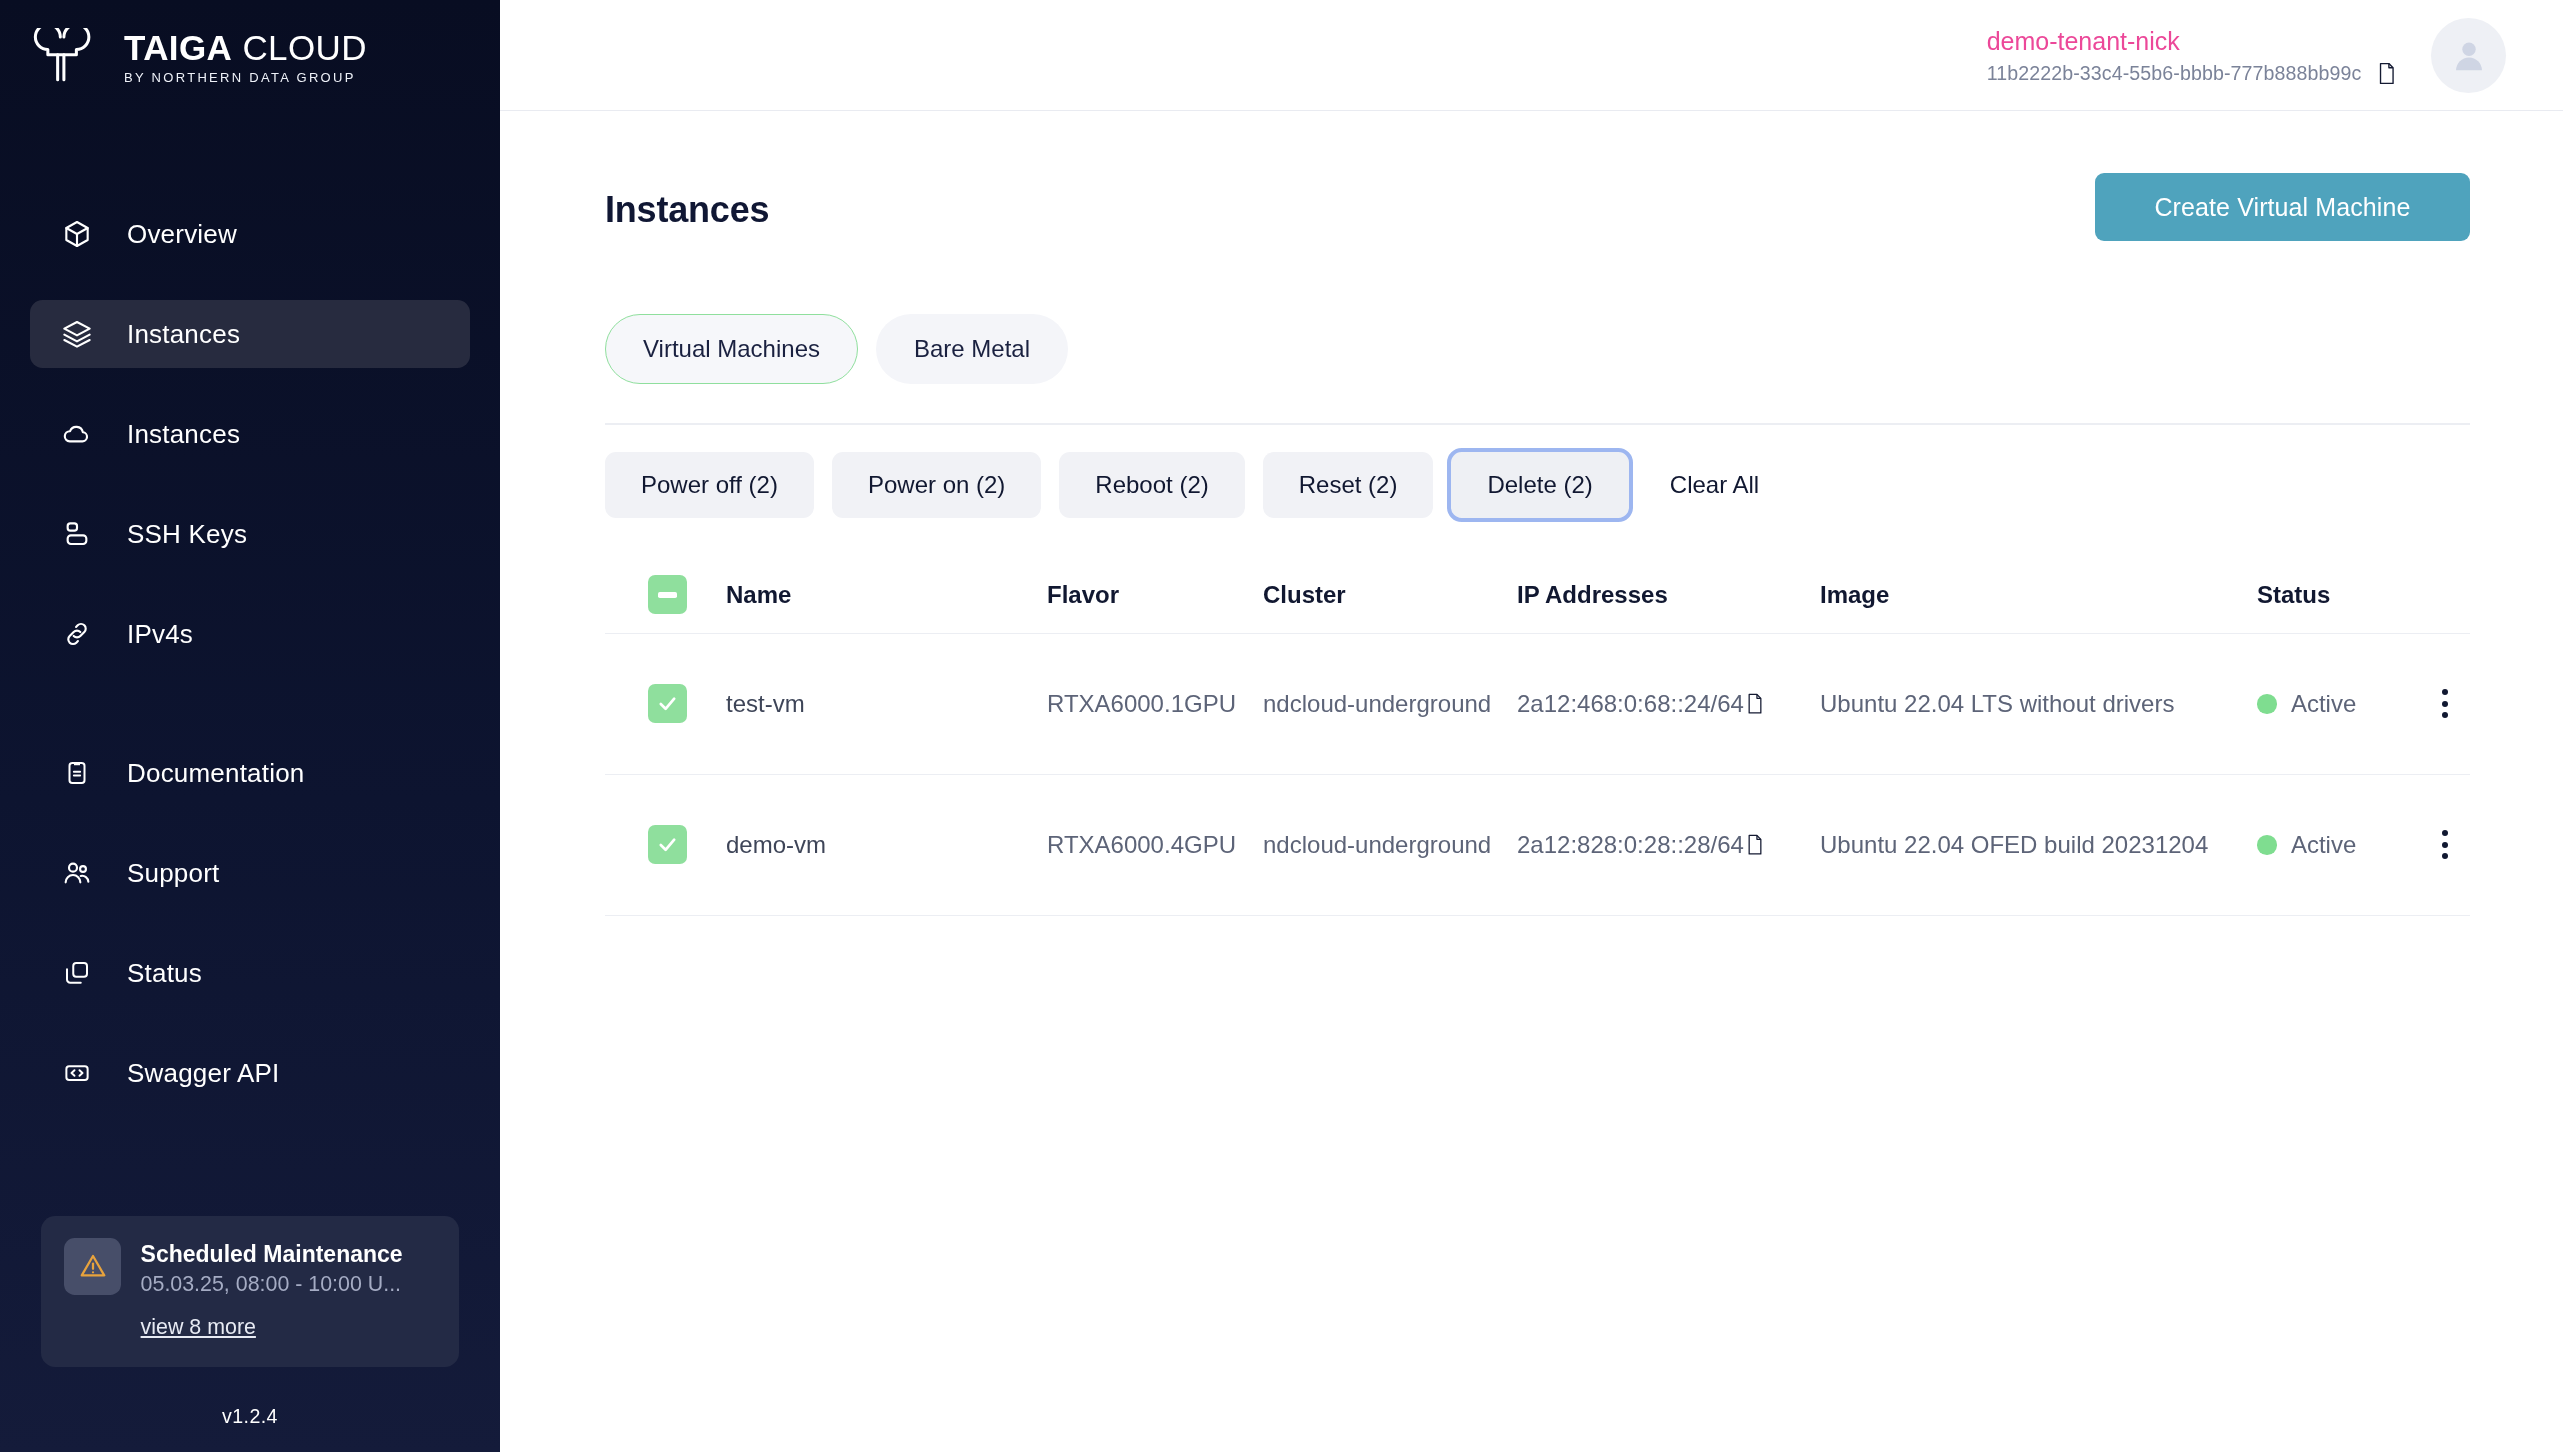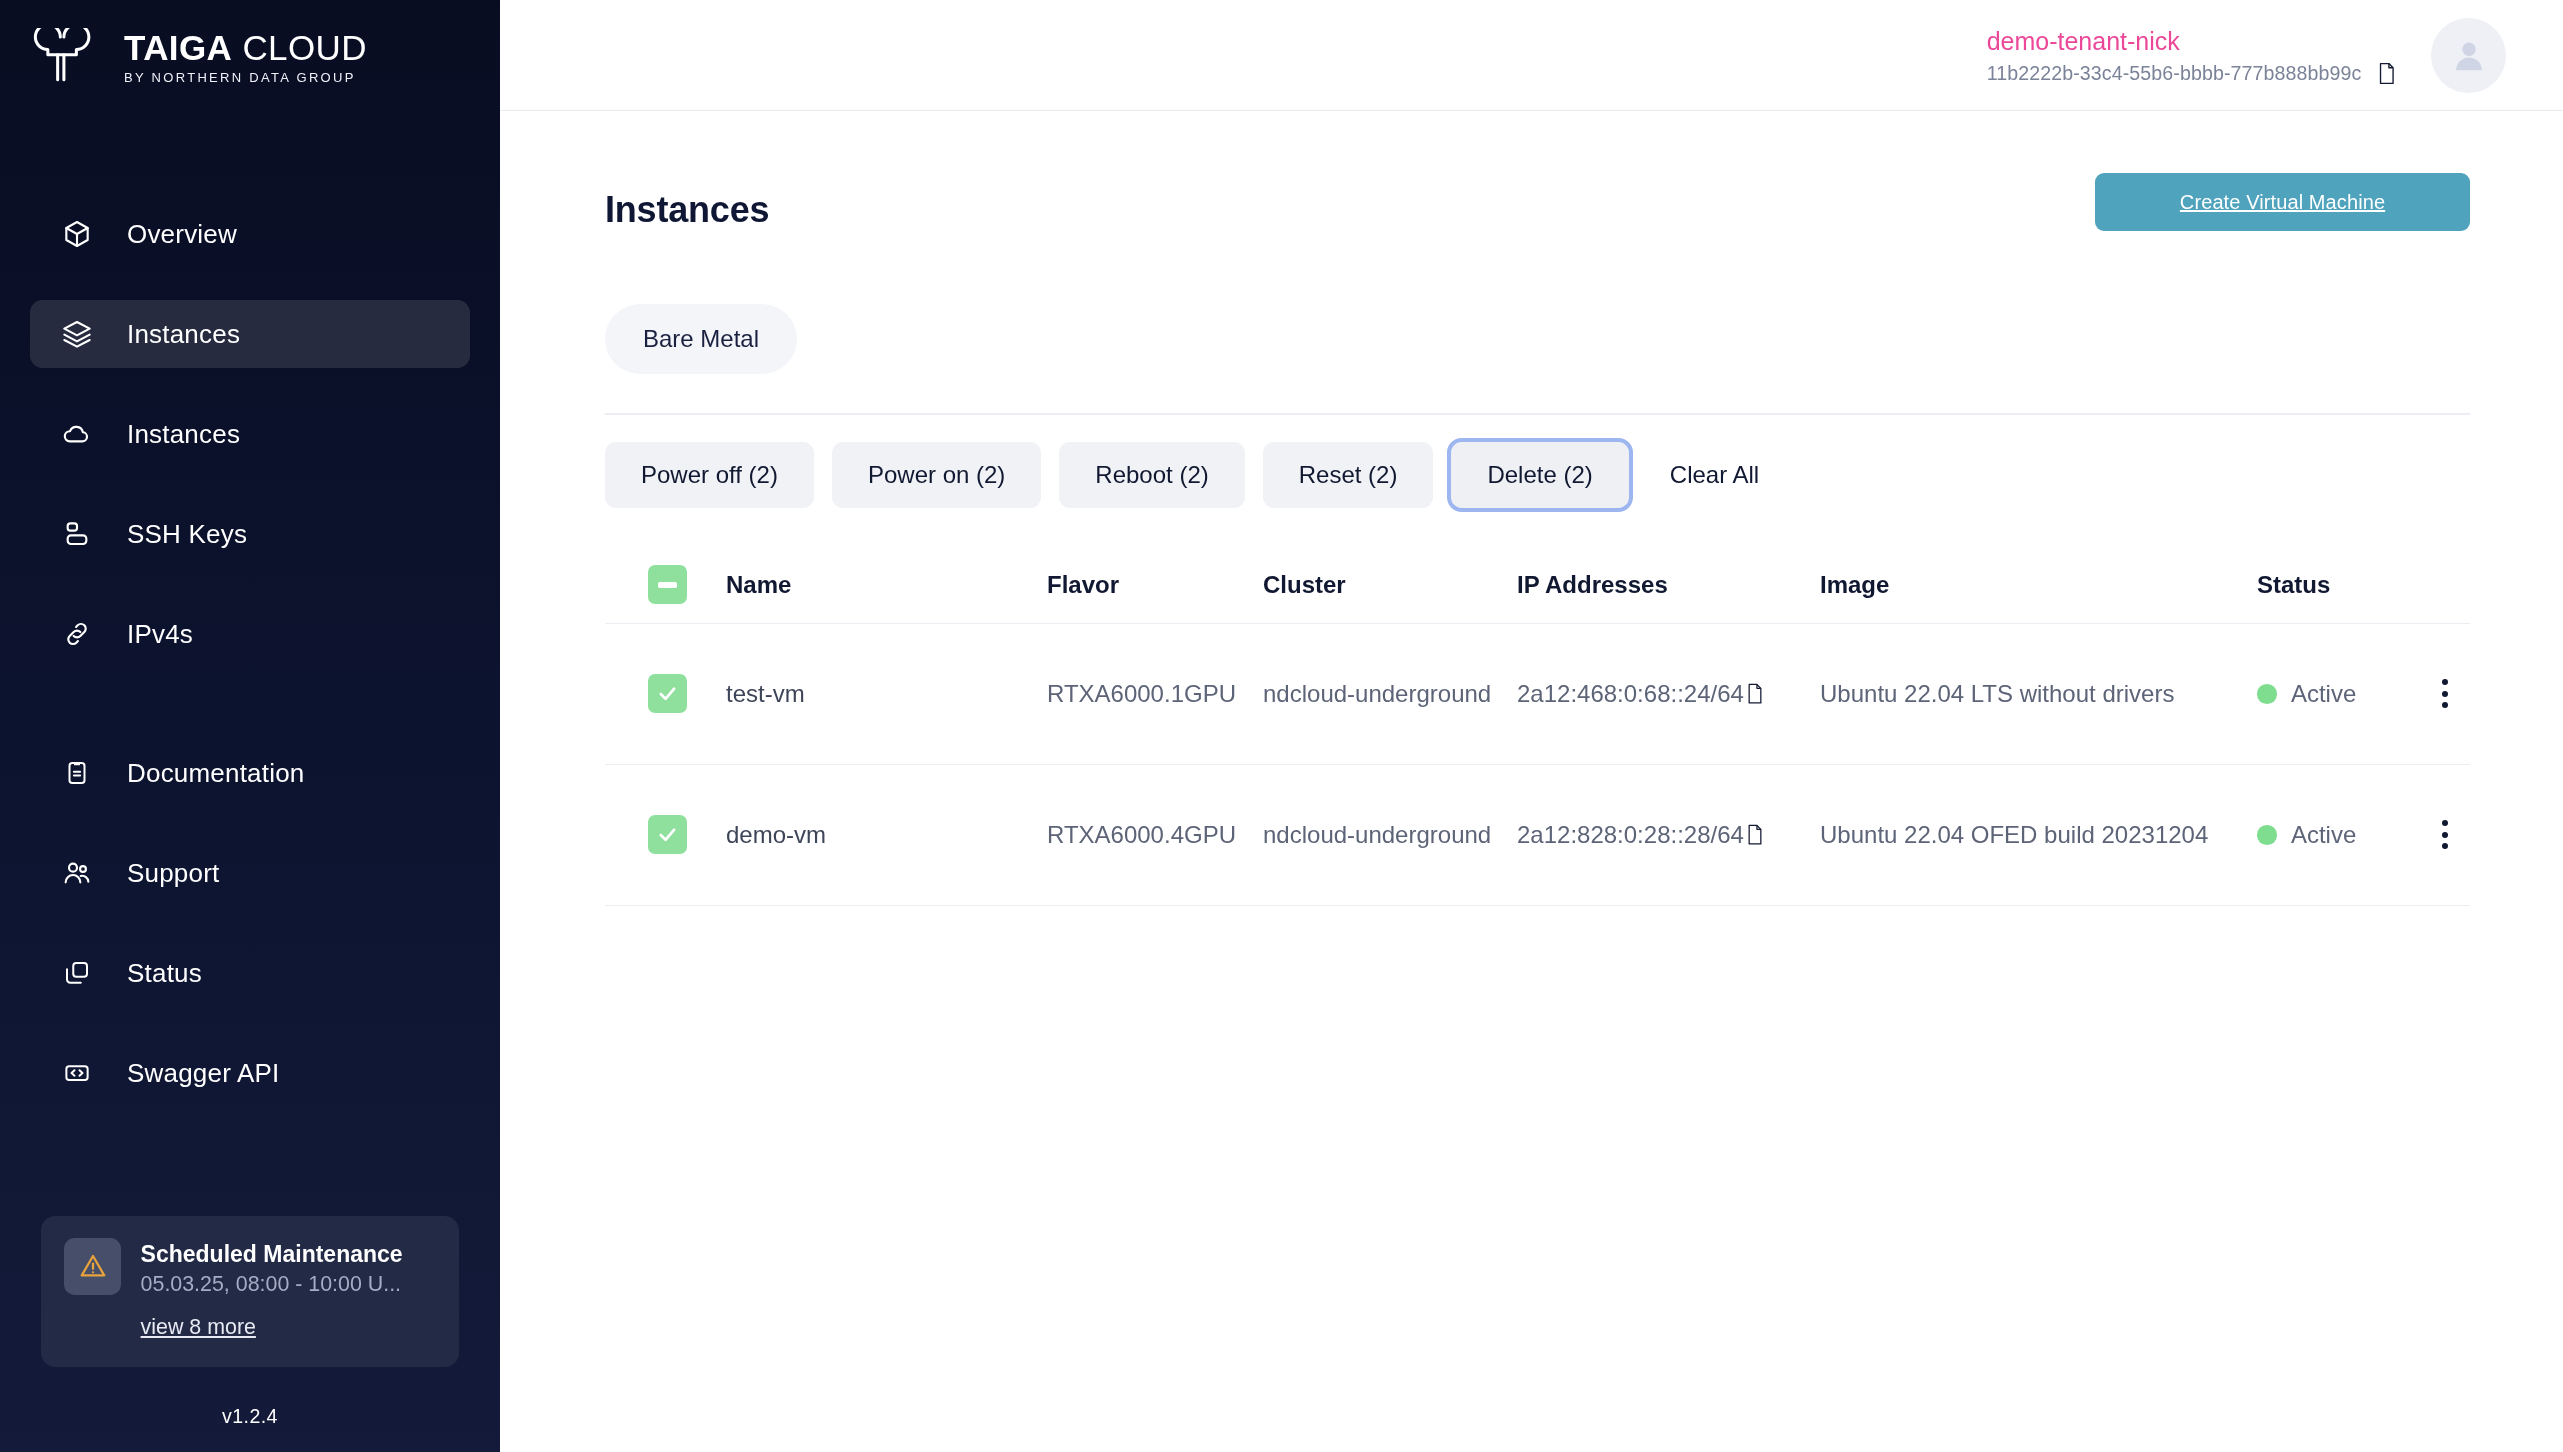"Create Virtual Machine" .create-btn { font-size: 20px -> 25px; height: 58px -> 68px; text-decoration: underline -> none }
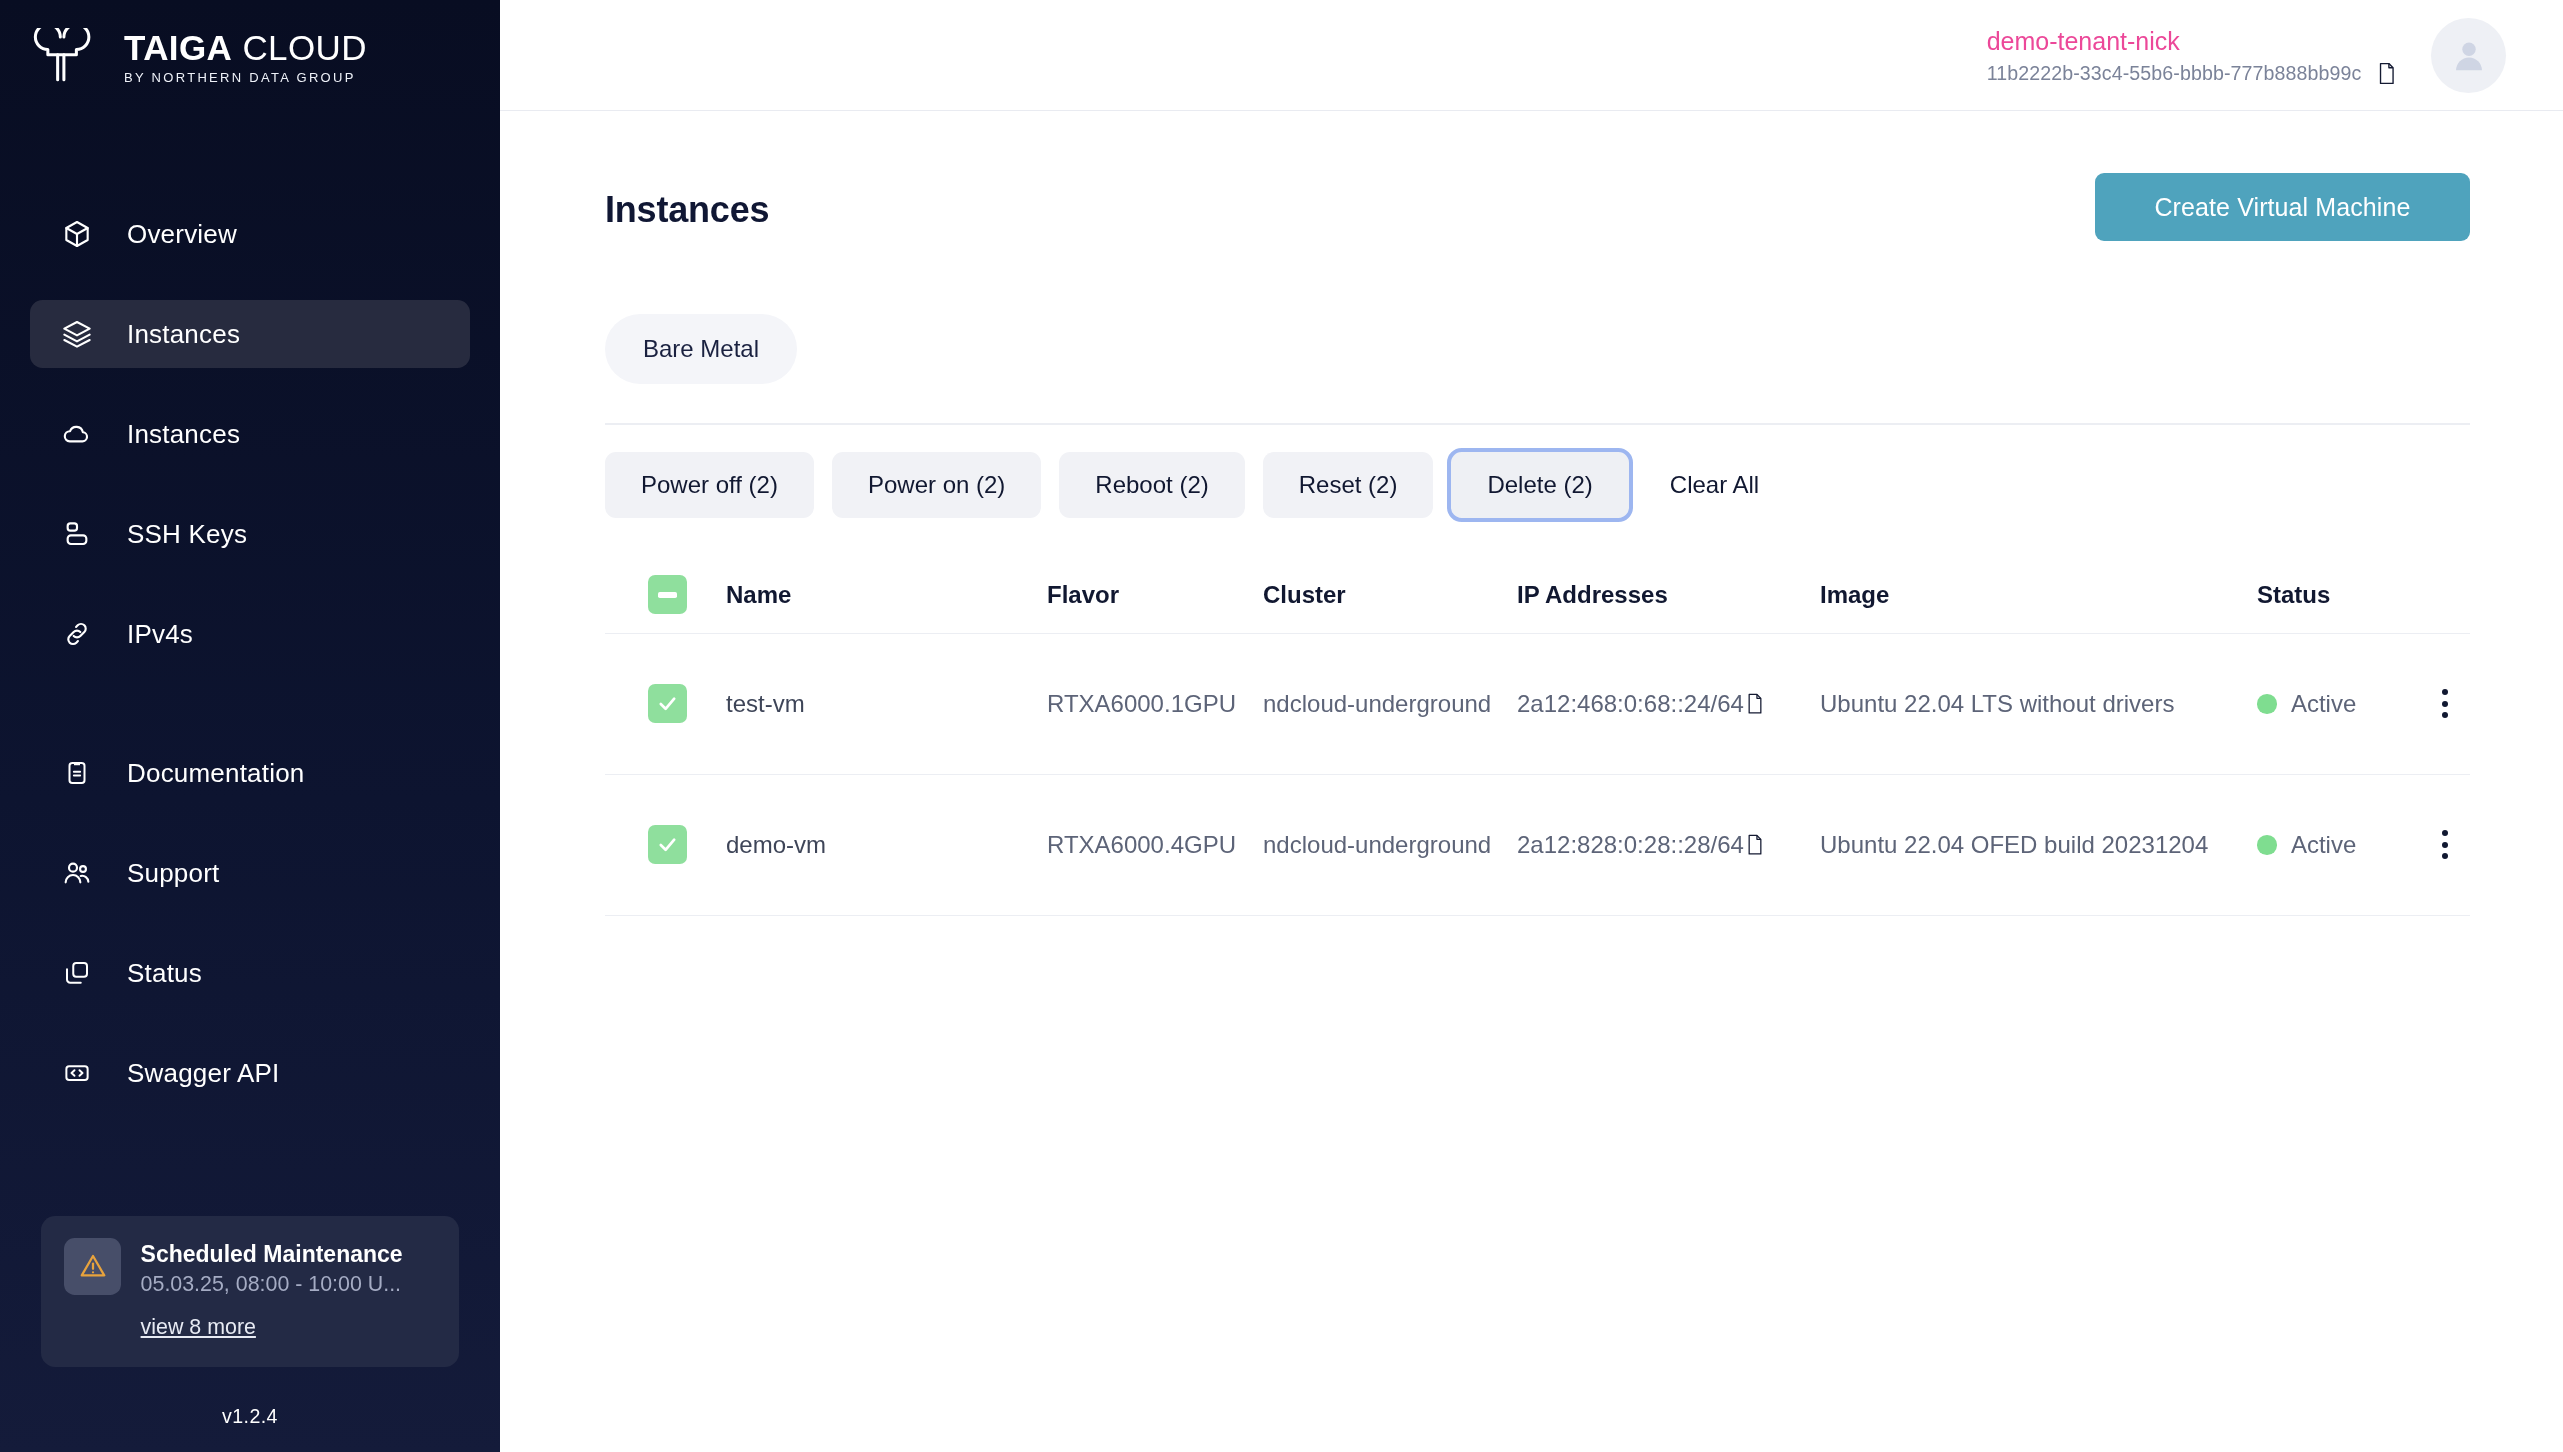"Virtual Machines" div.tab { html: none -> <div> <span>Virtual Machines</span> </div> }
